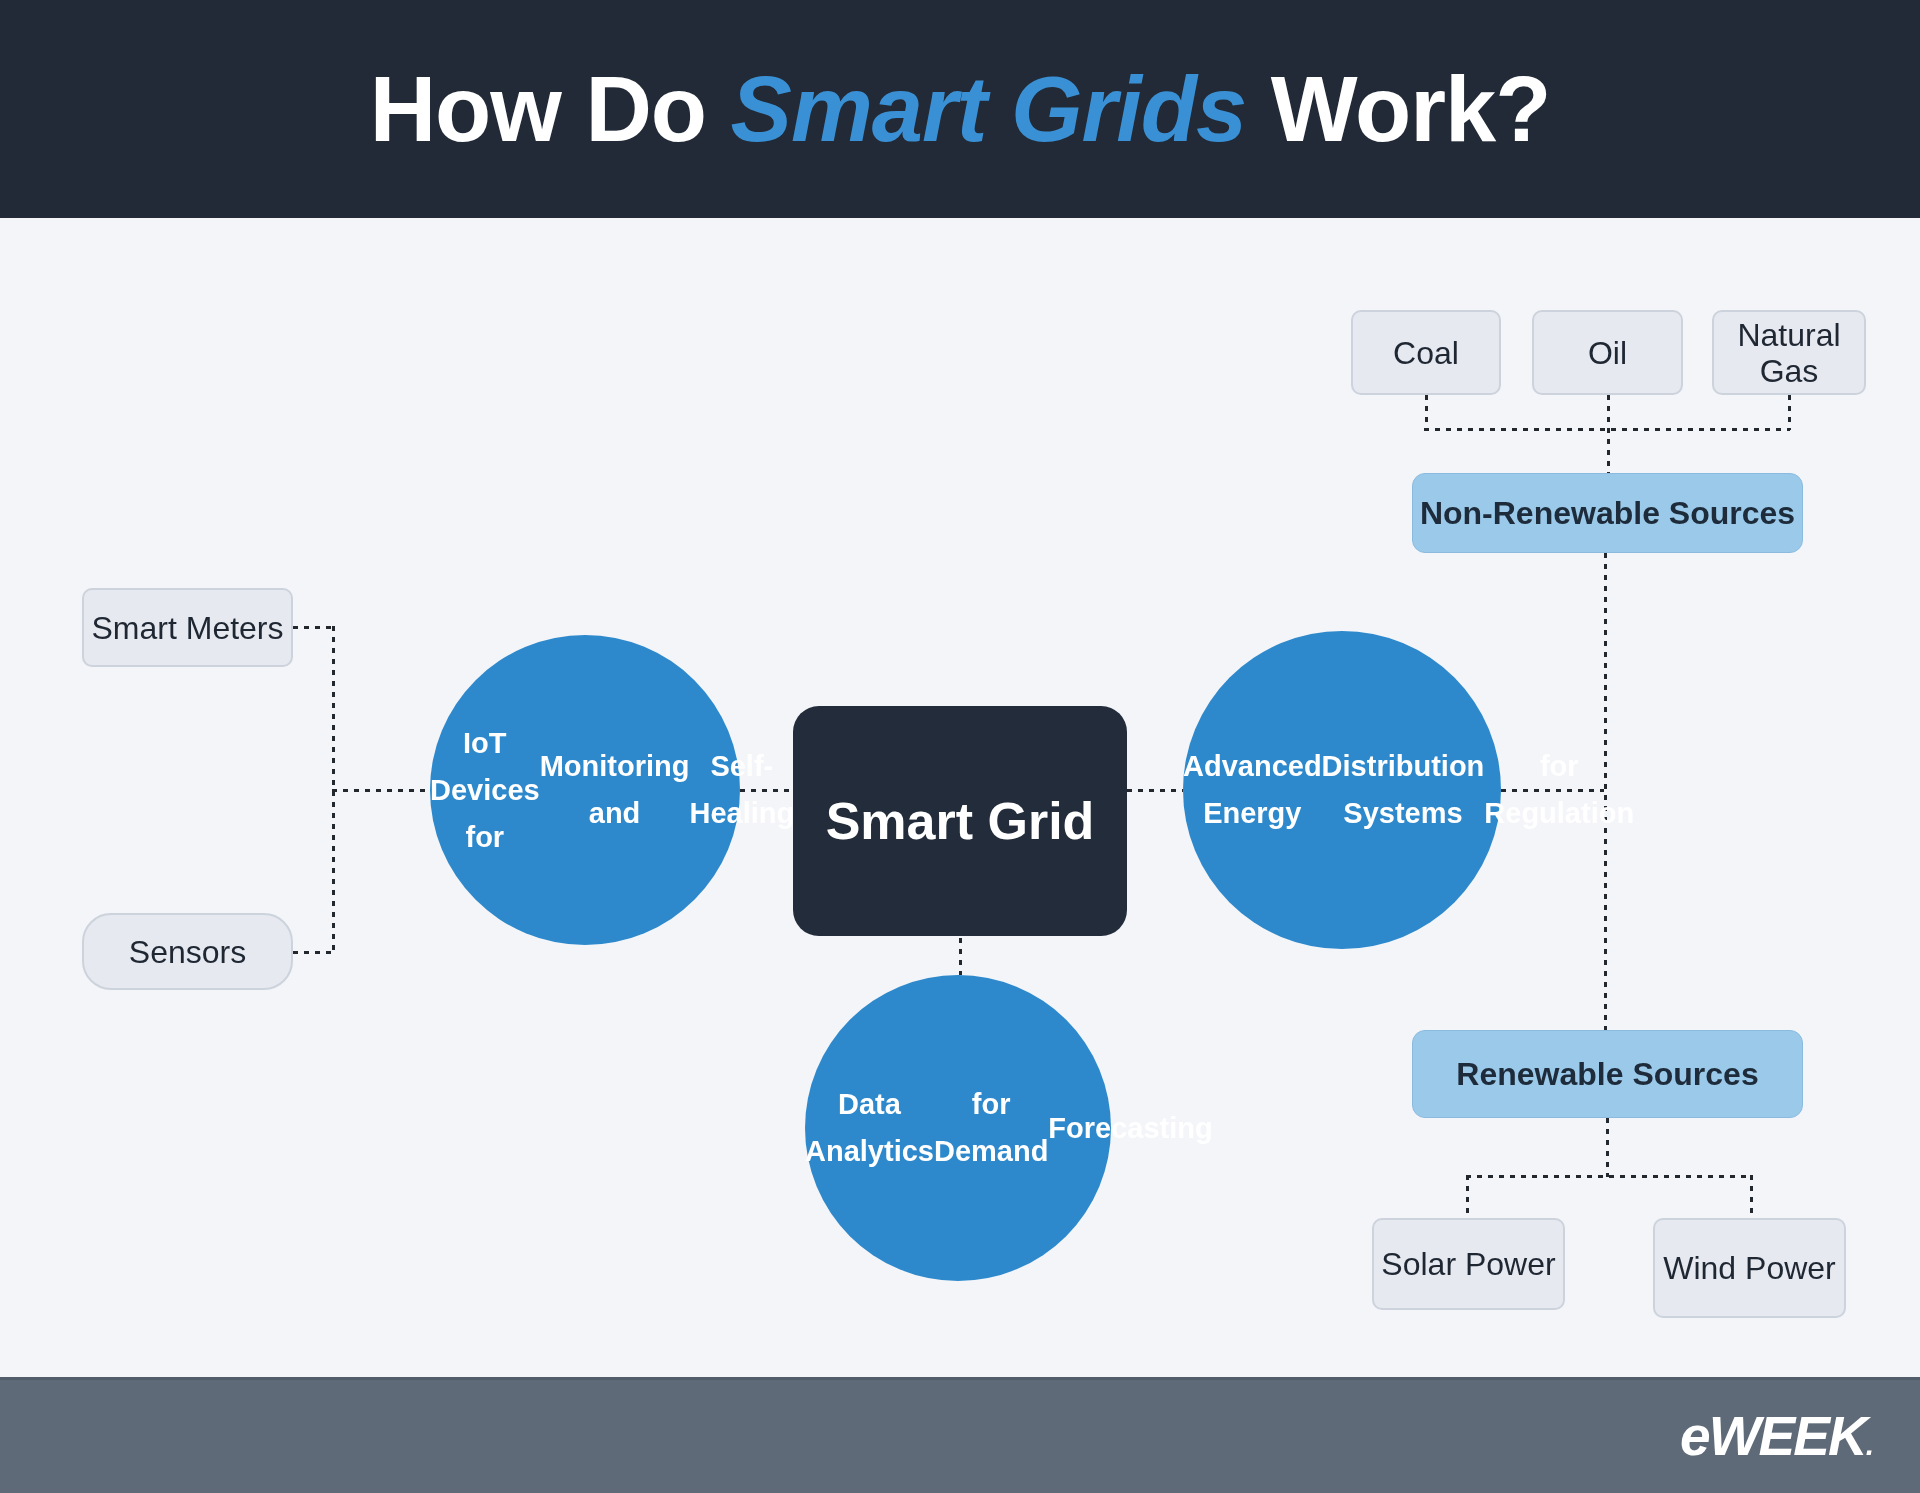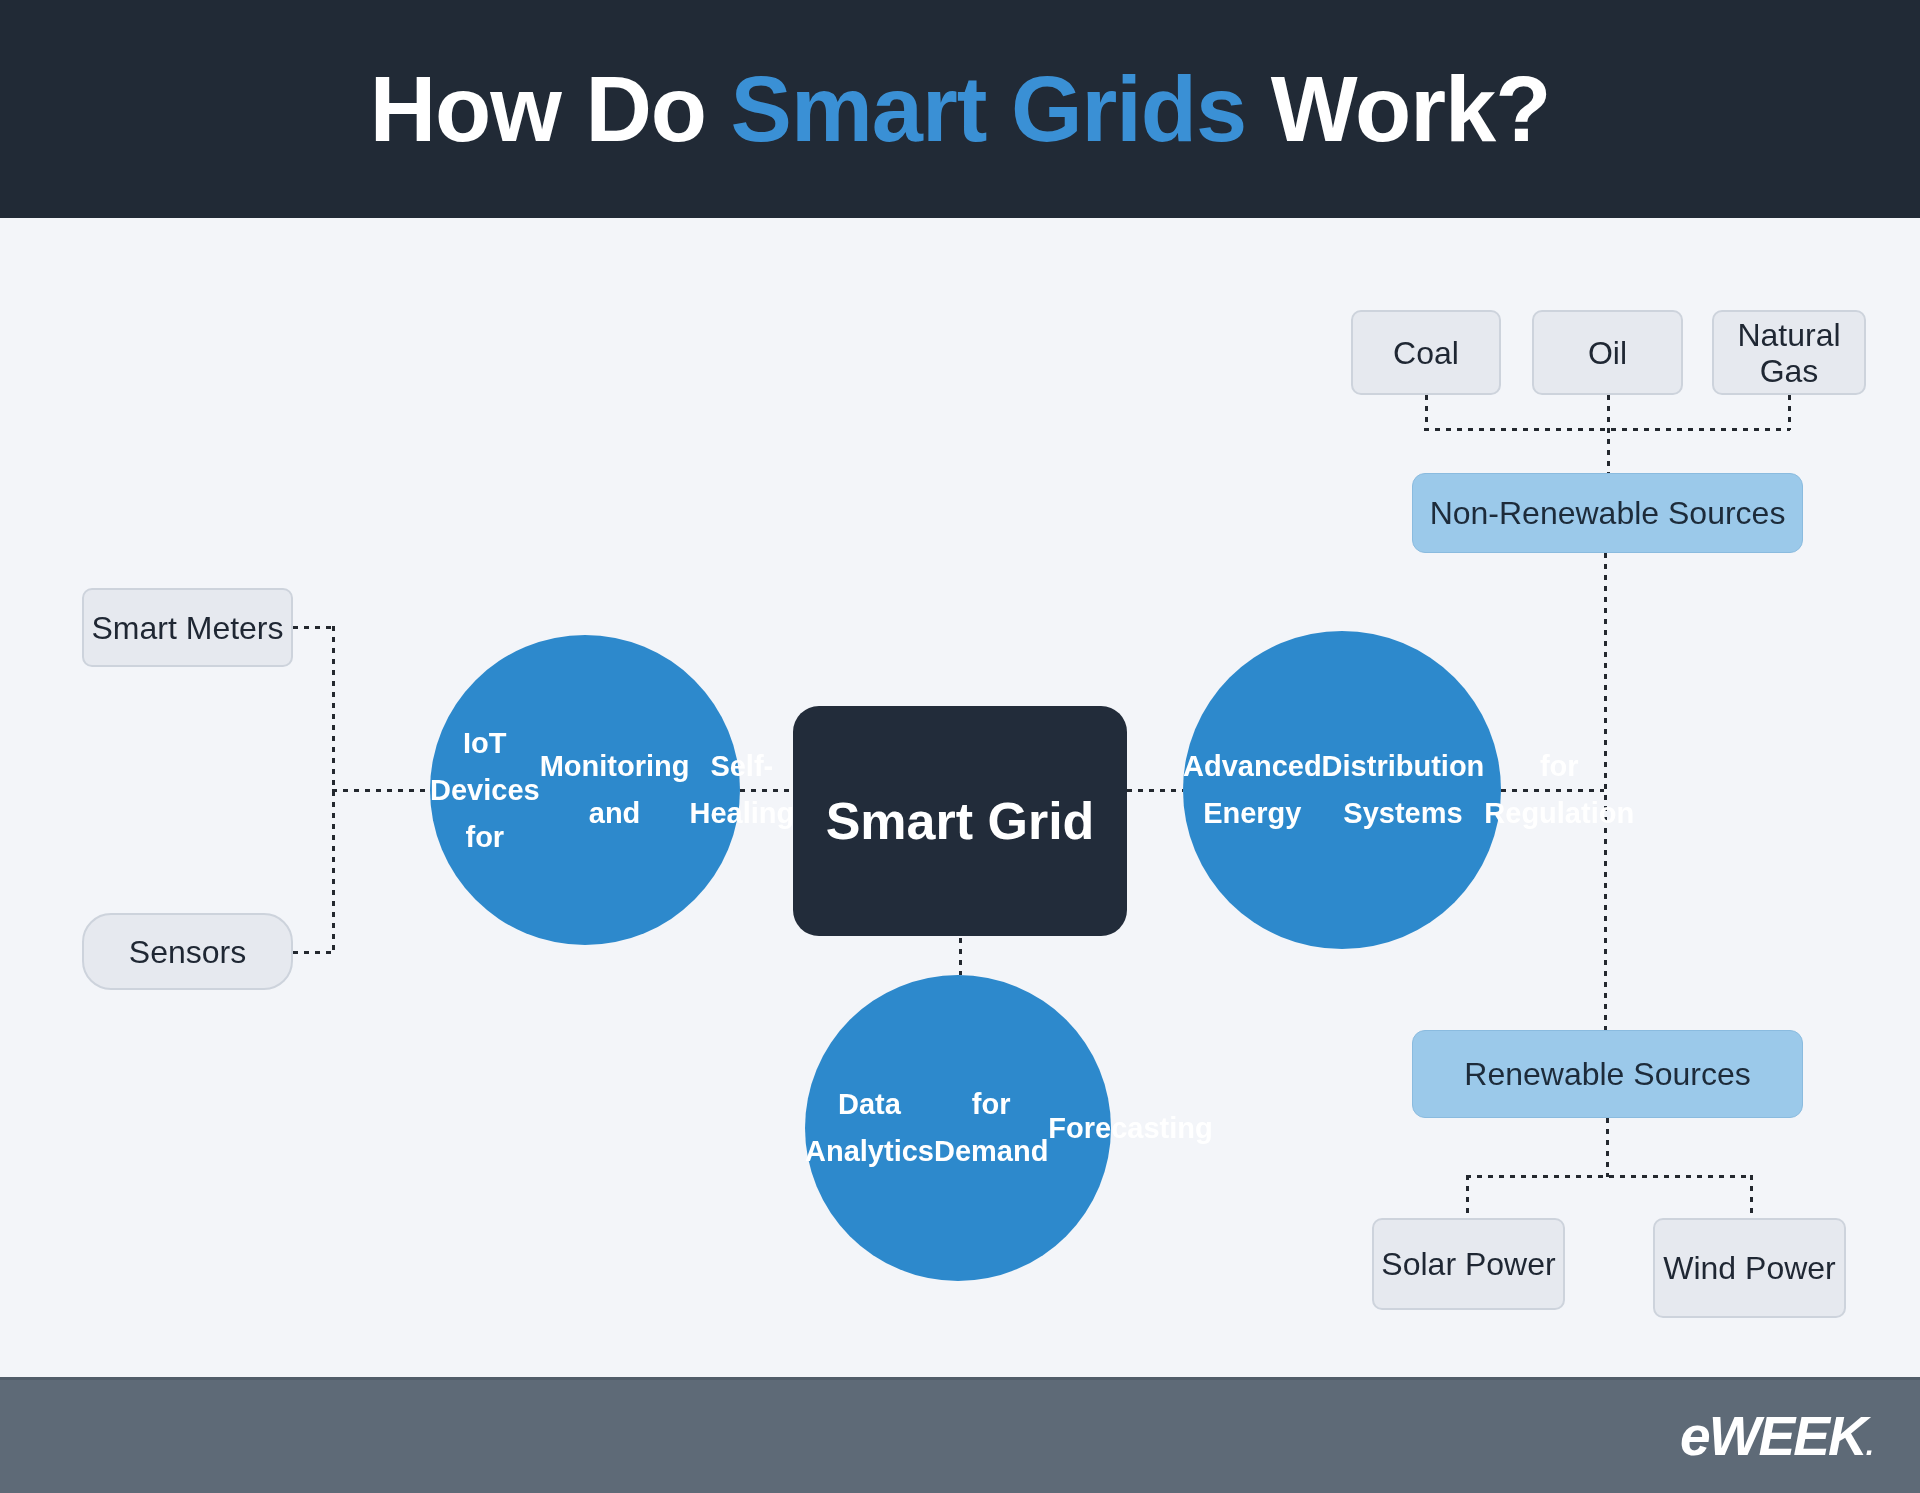"Smart Grids" .title .accent { font-style: none -> italic }
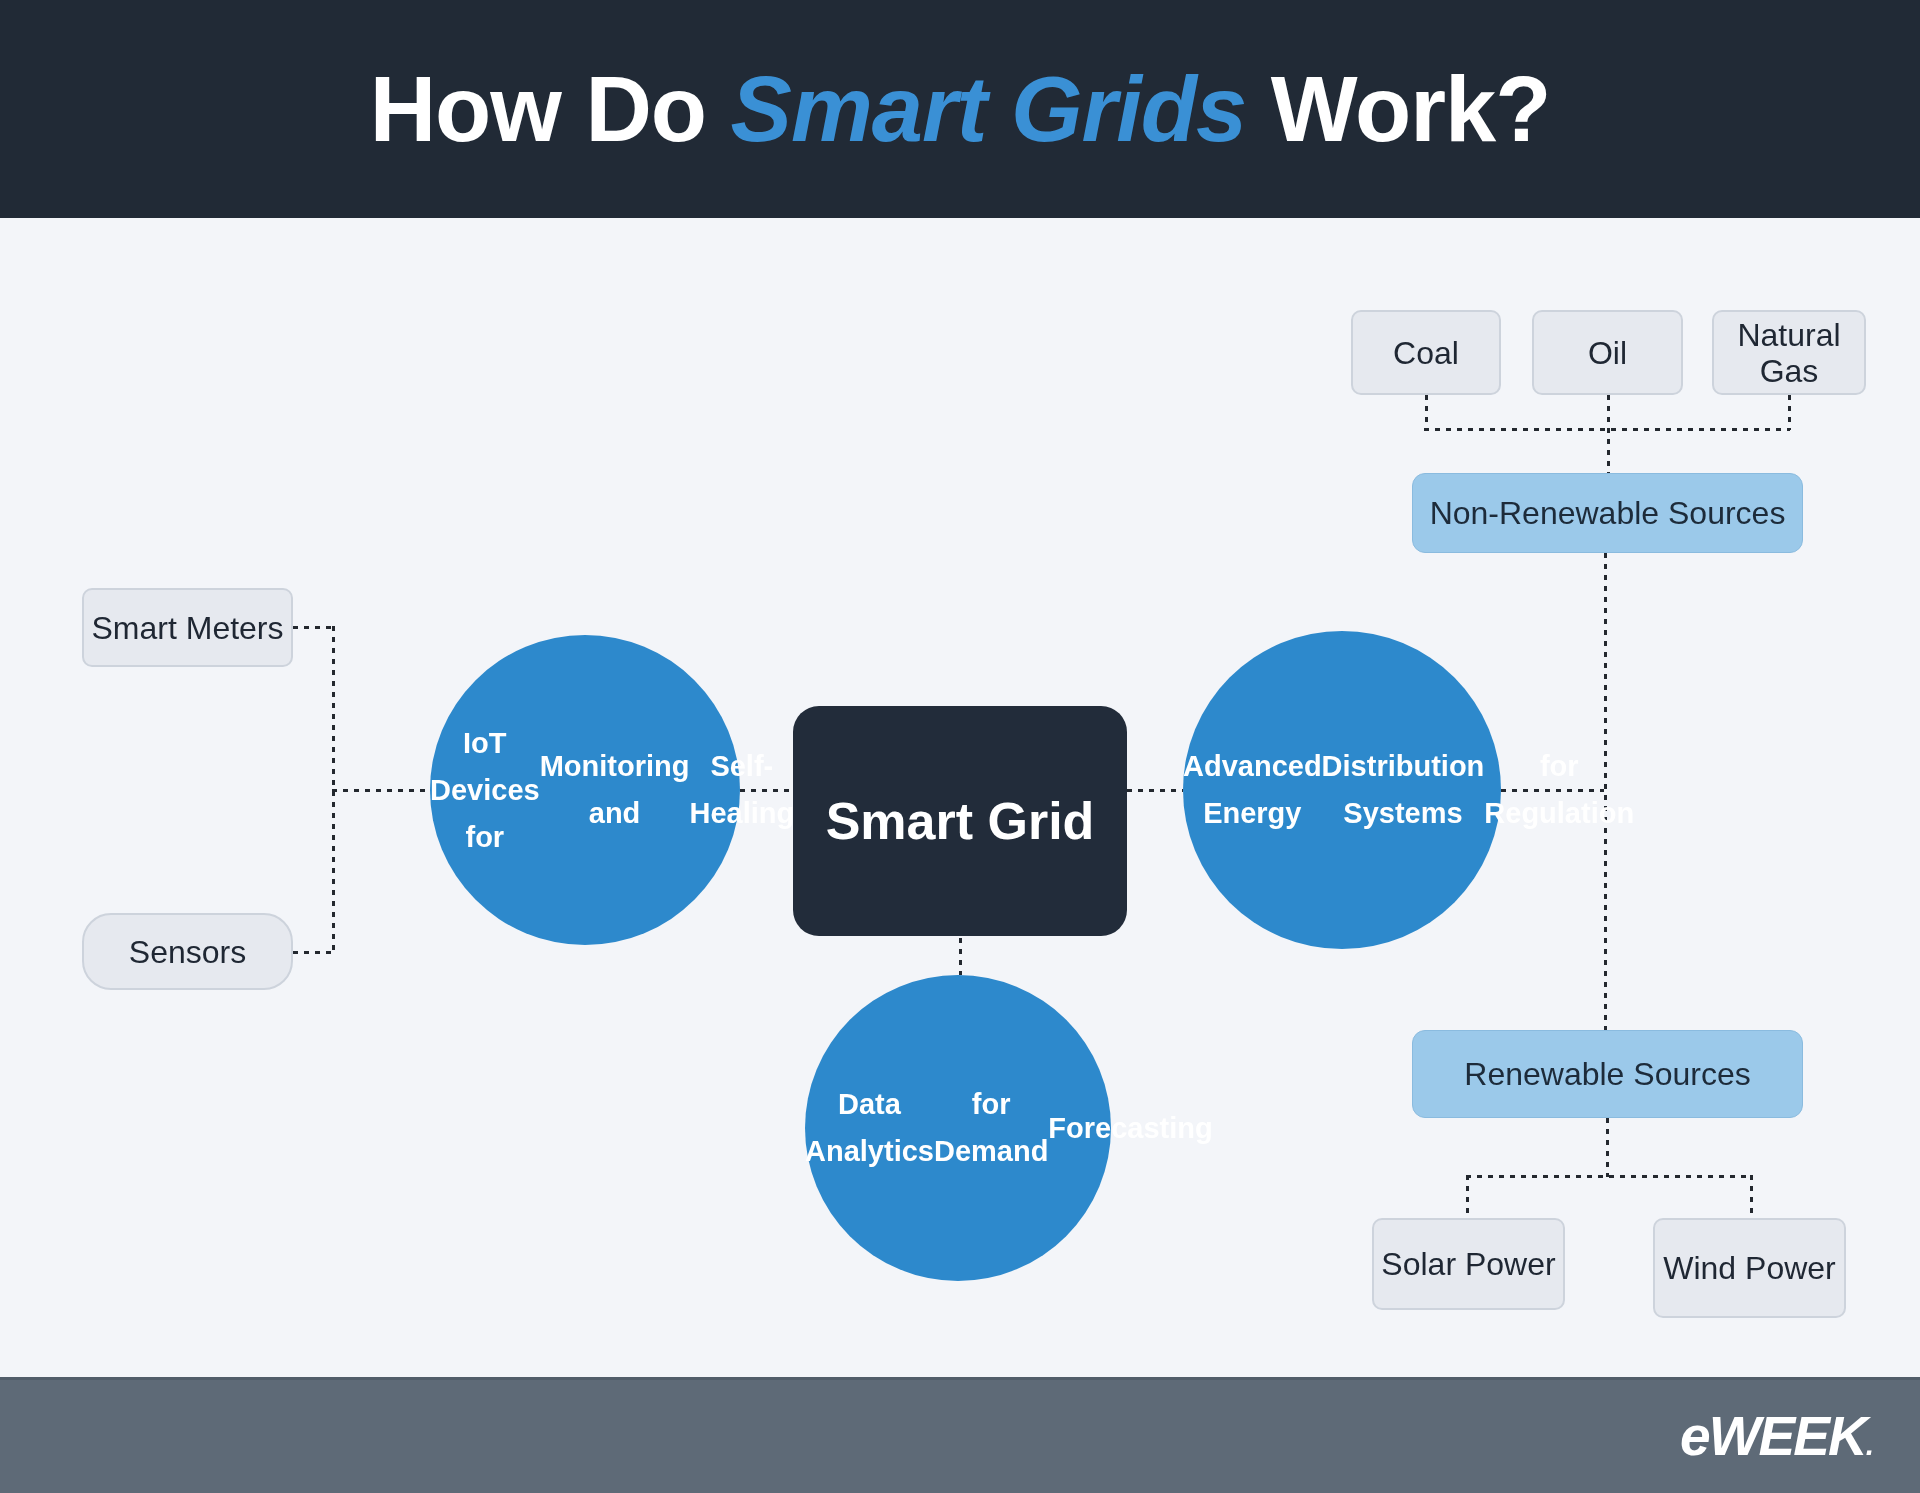"Non-Renewable Sources" .blue-label { font-weight: none -> bold }
